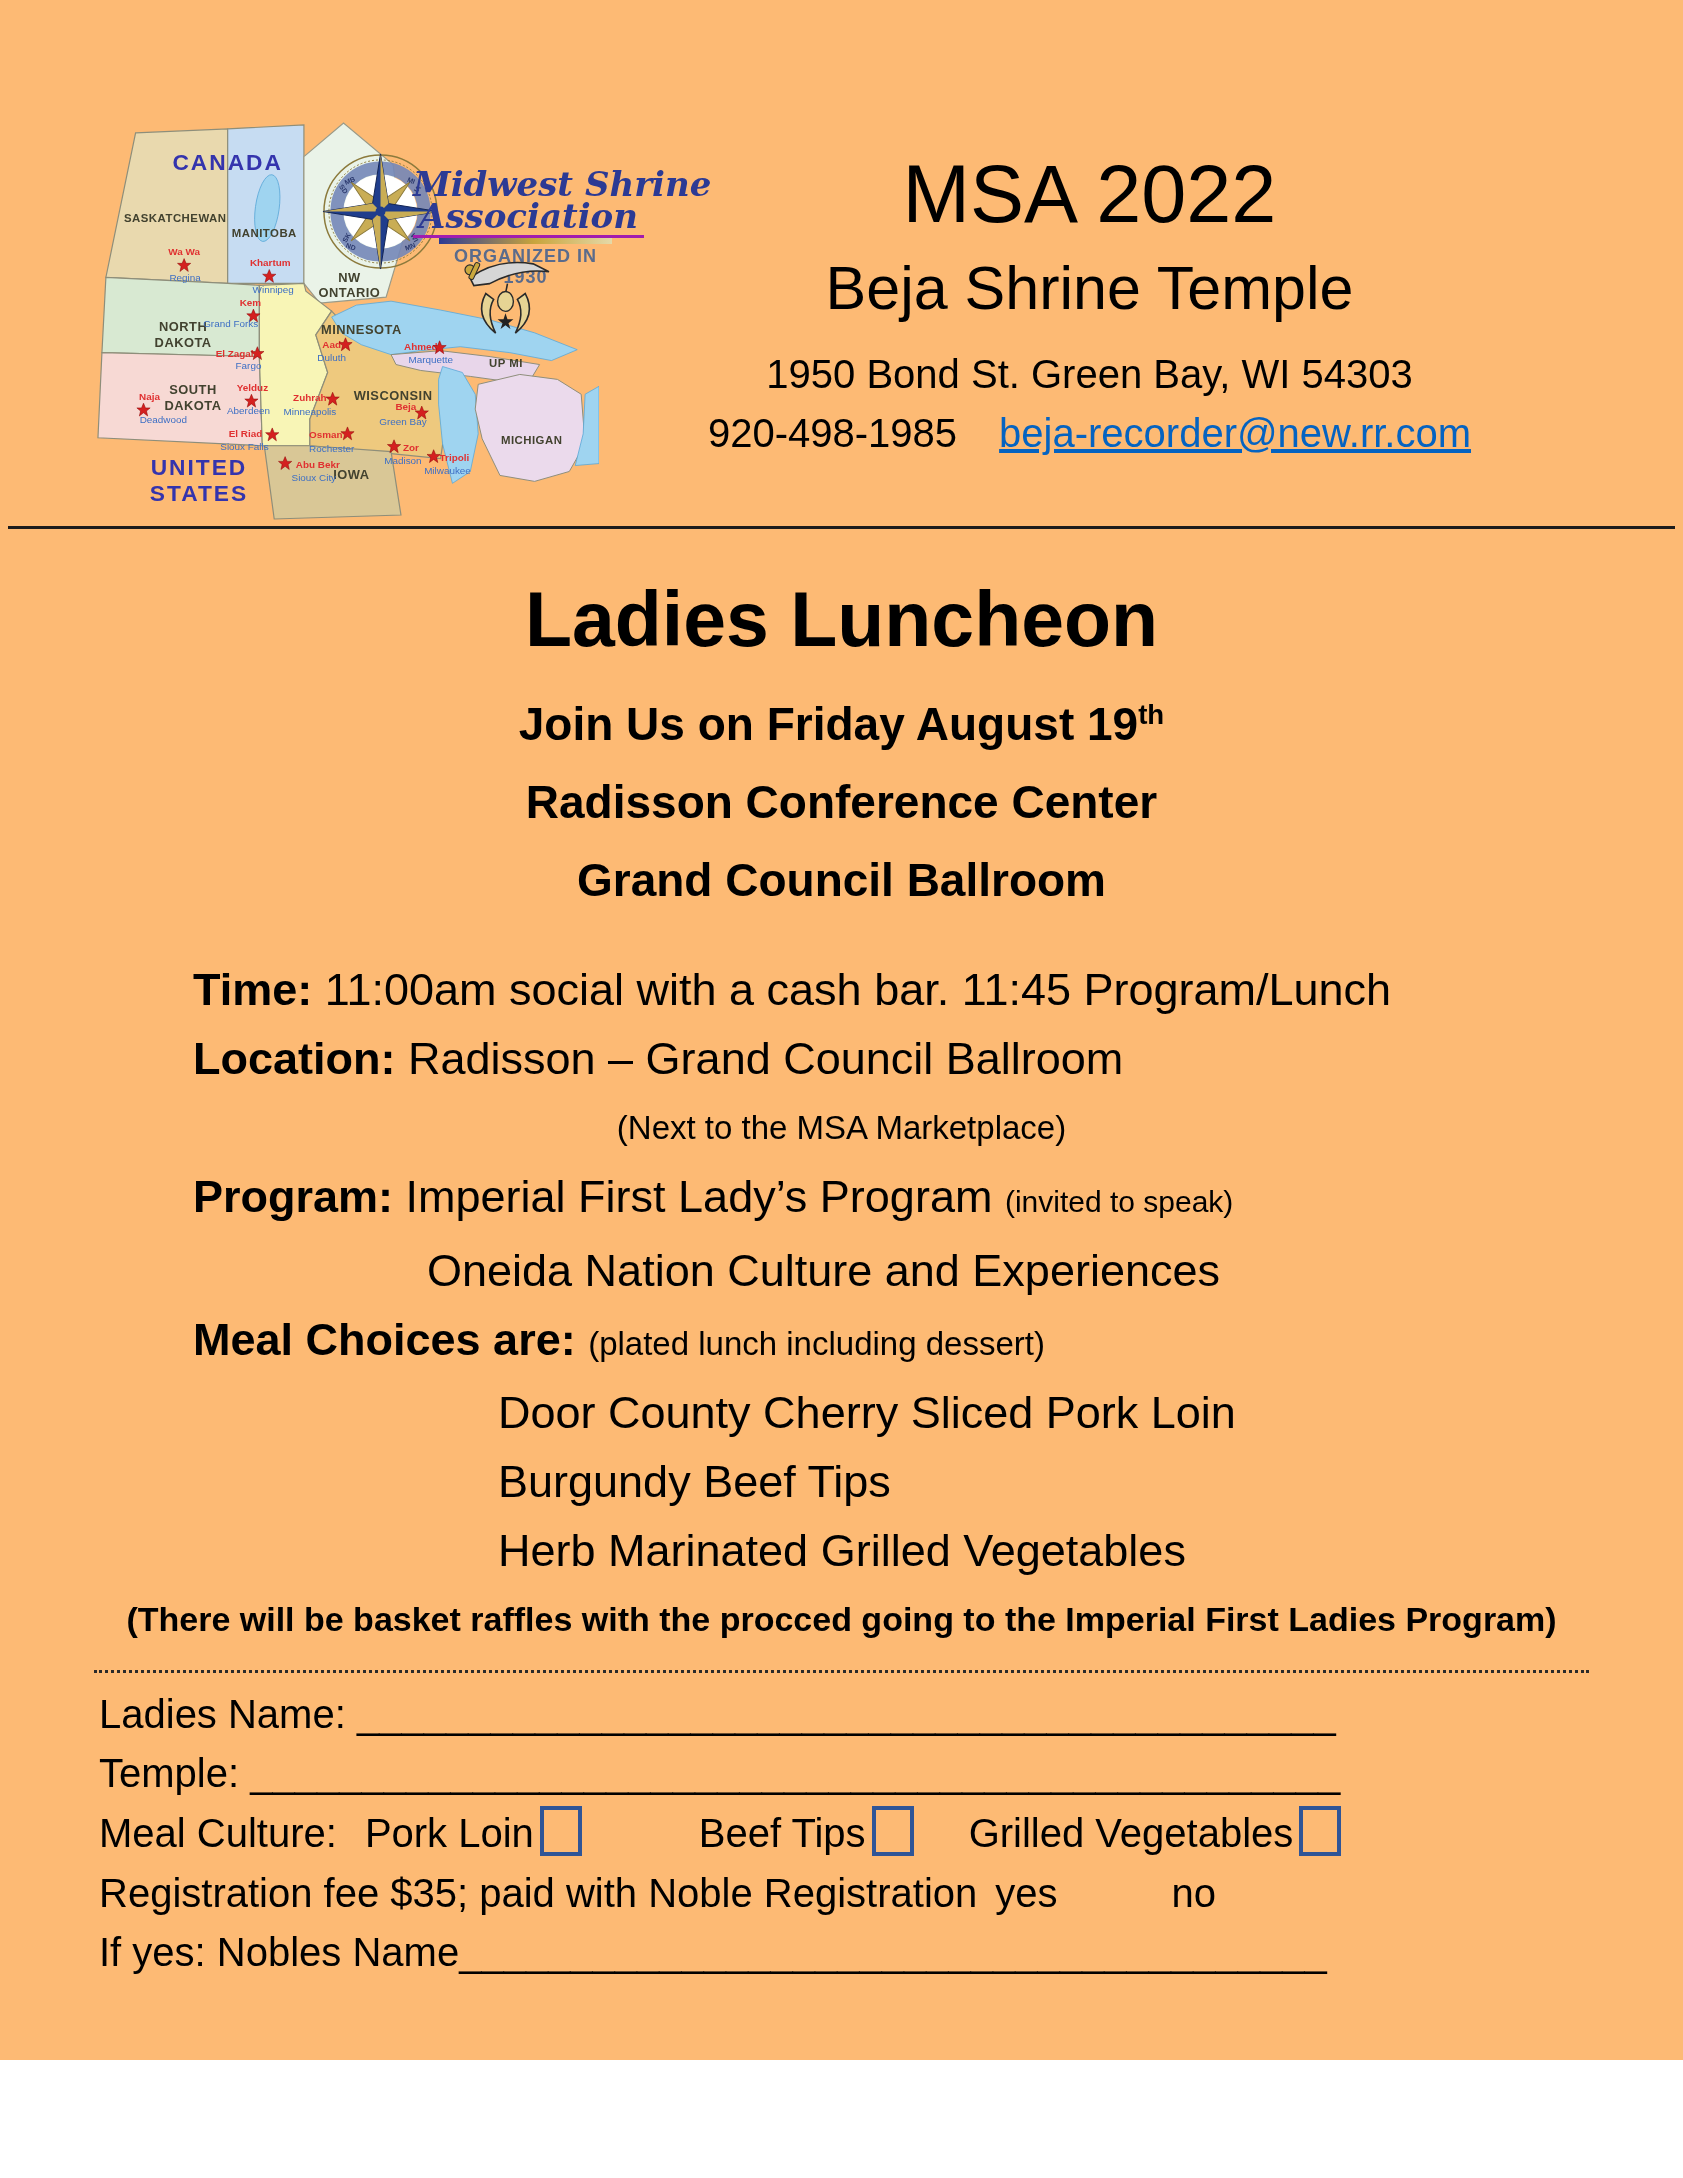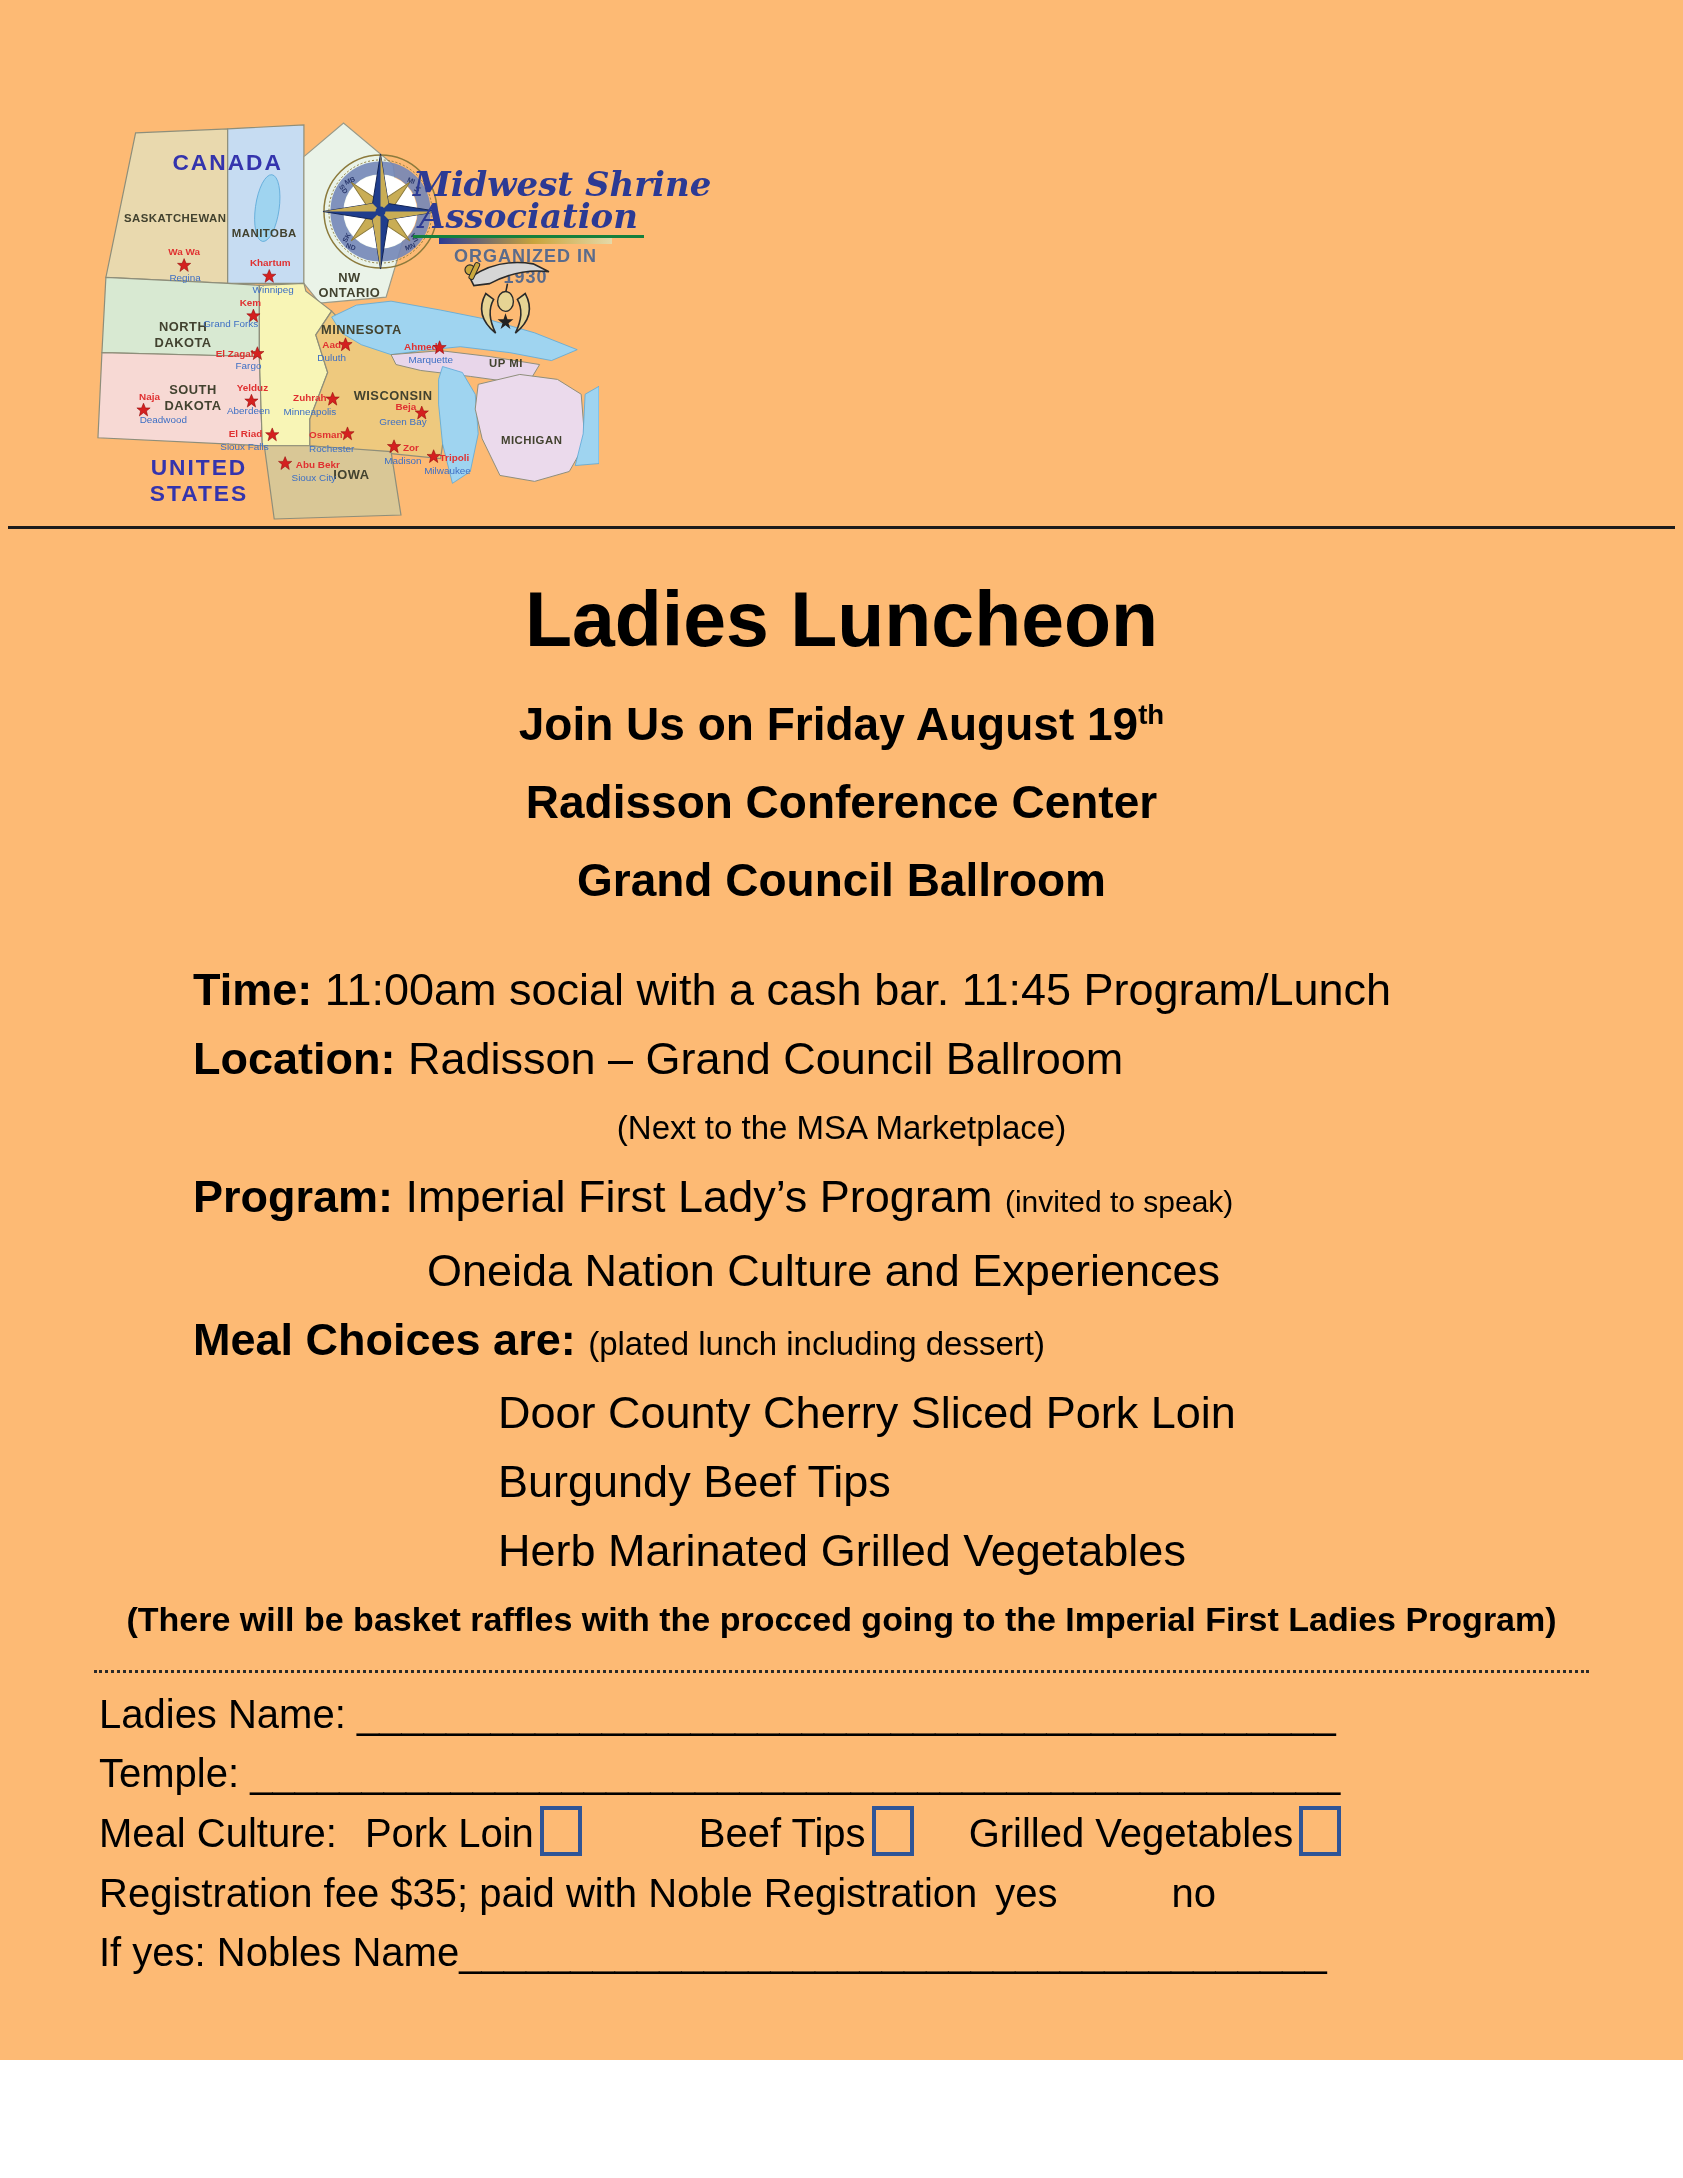"Association" .script-name .l2 { border-bottom: 3px solid #15803d -> 3px solid #a21caf }
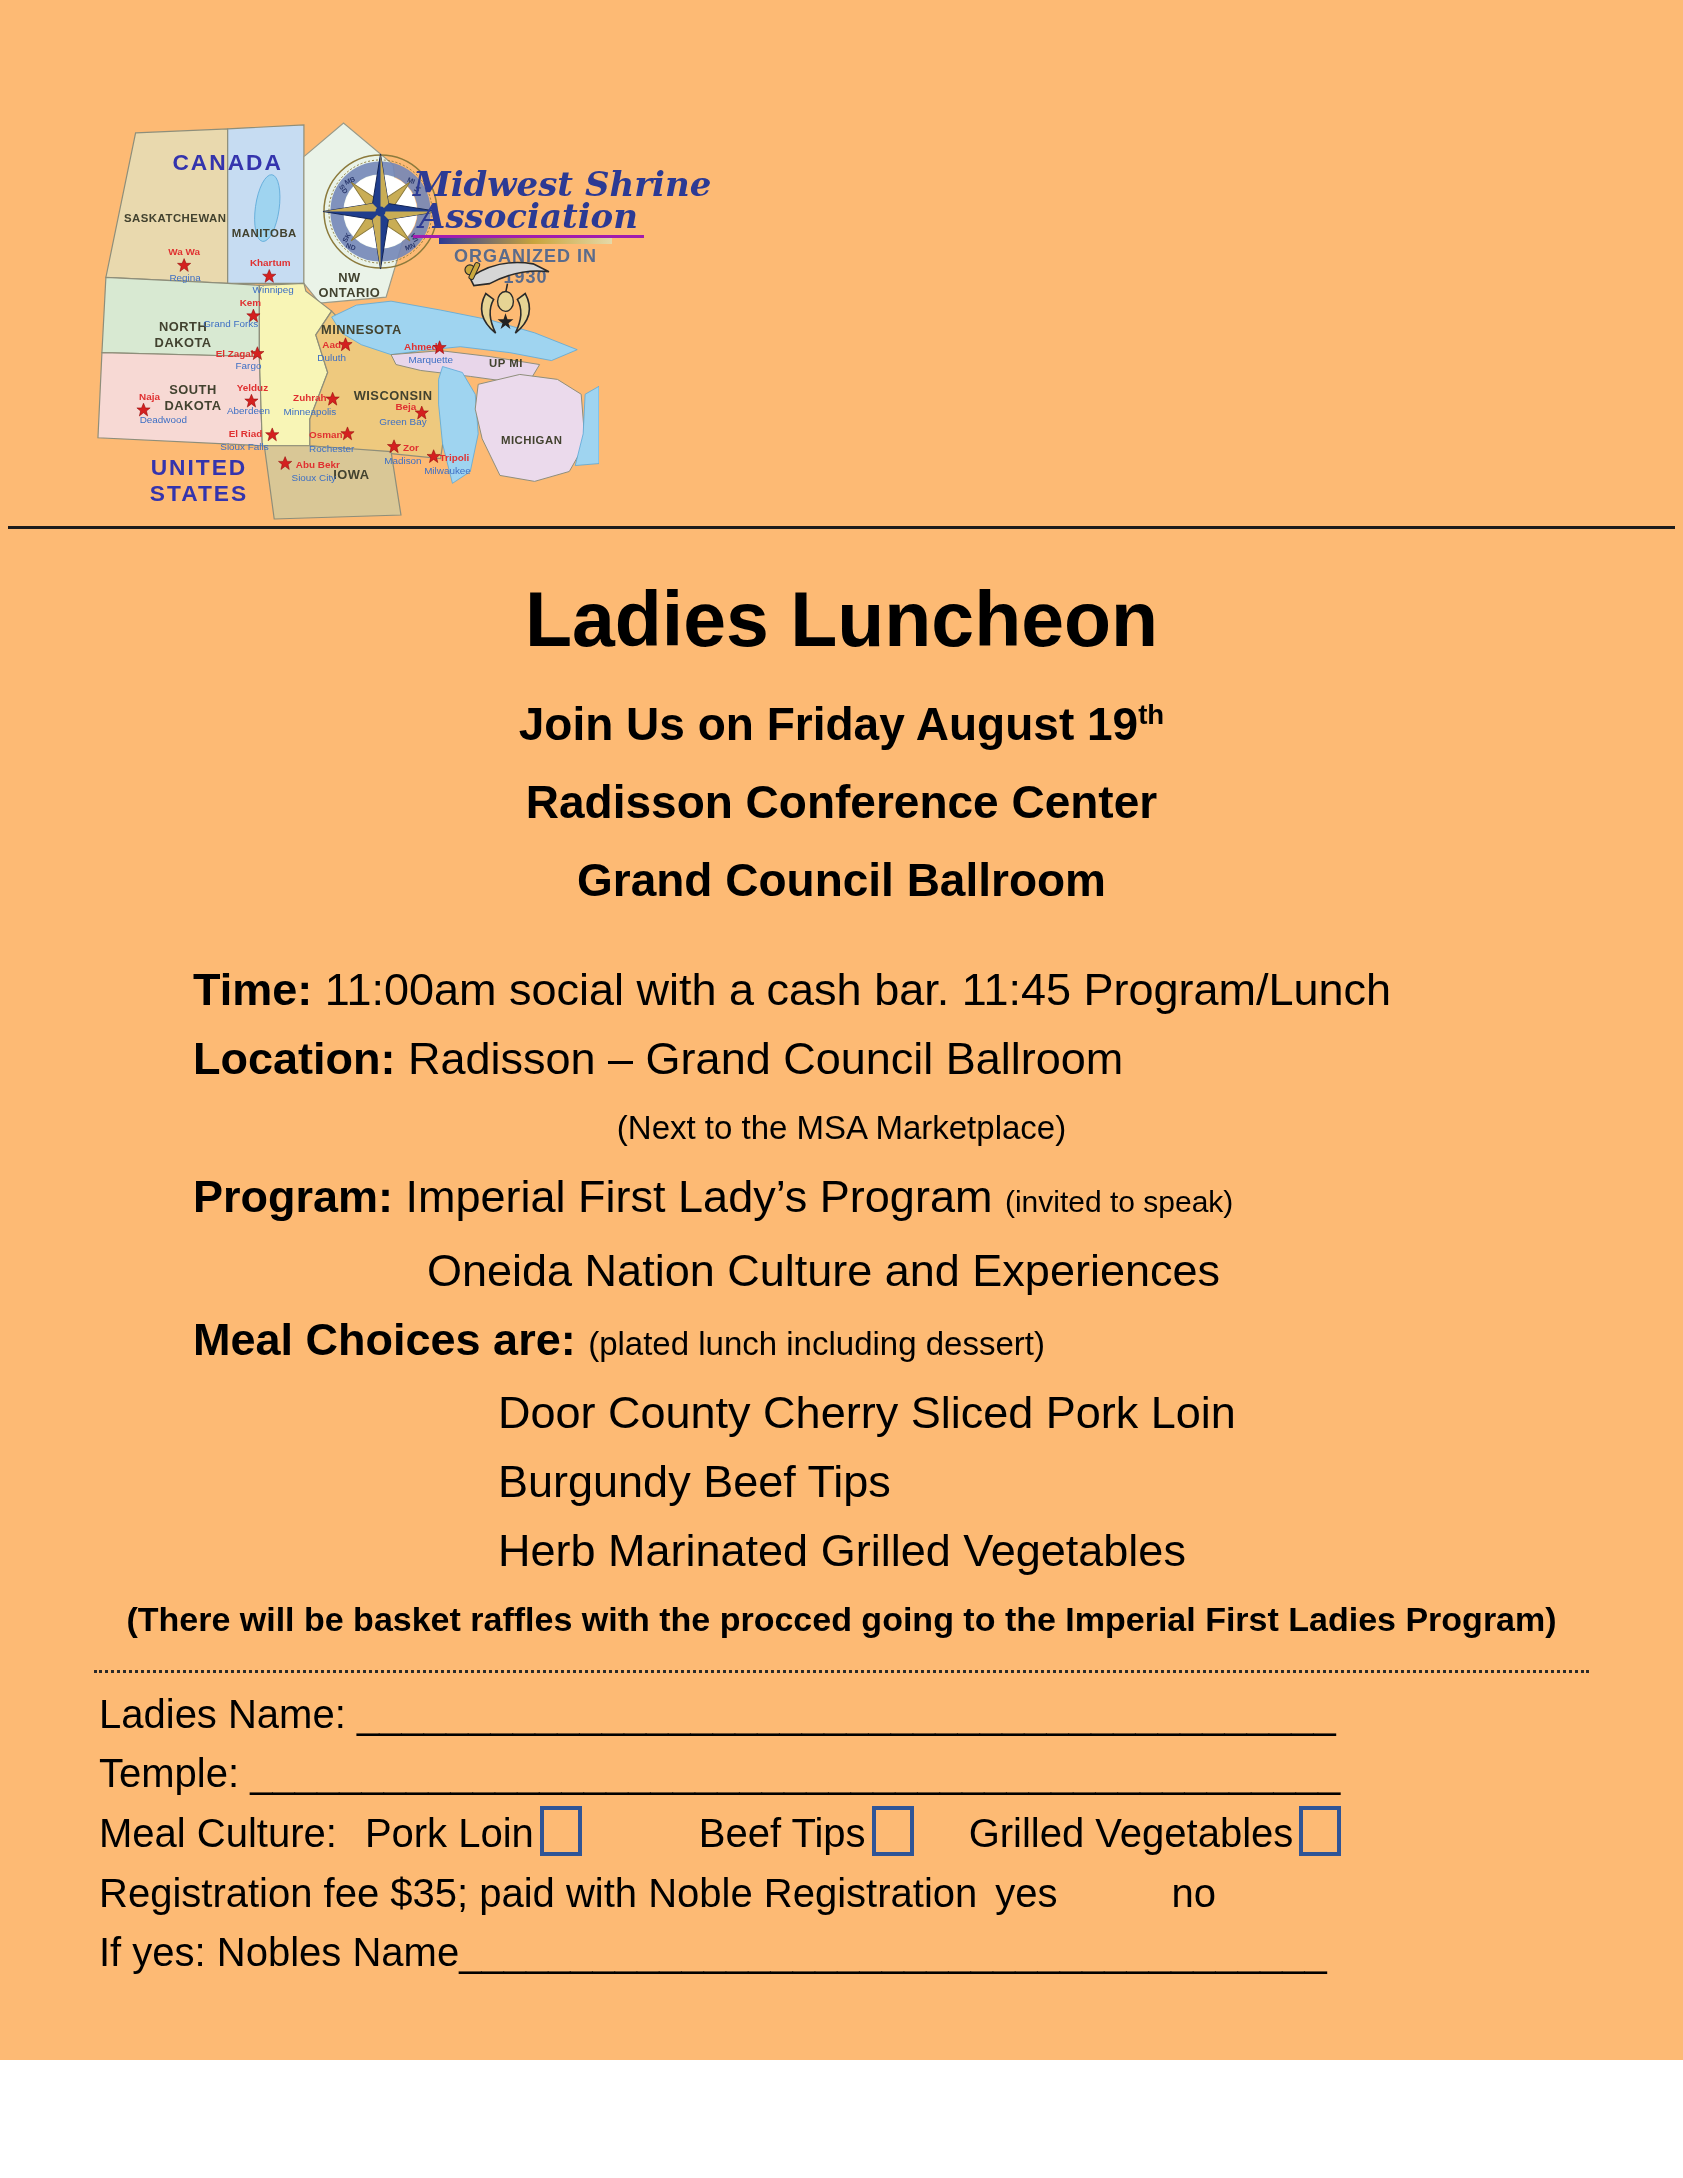"MSA 2022" div.header-right { html: none -> <div> <div>MSA 2022</div> <div>Beja Shrine Temple</div> <div>1950 Bond St. Green Bay, WI 54303</div> <div> <span>920-498-1985</span><span></span><a>beja-recorder@new.rr.com</a> </div> </div> }
